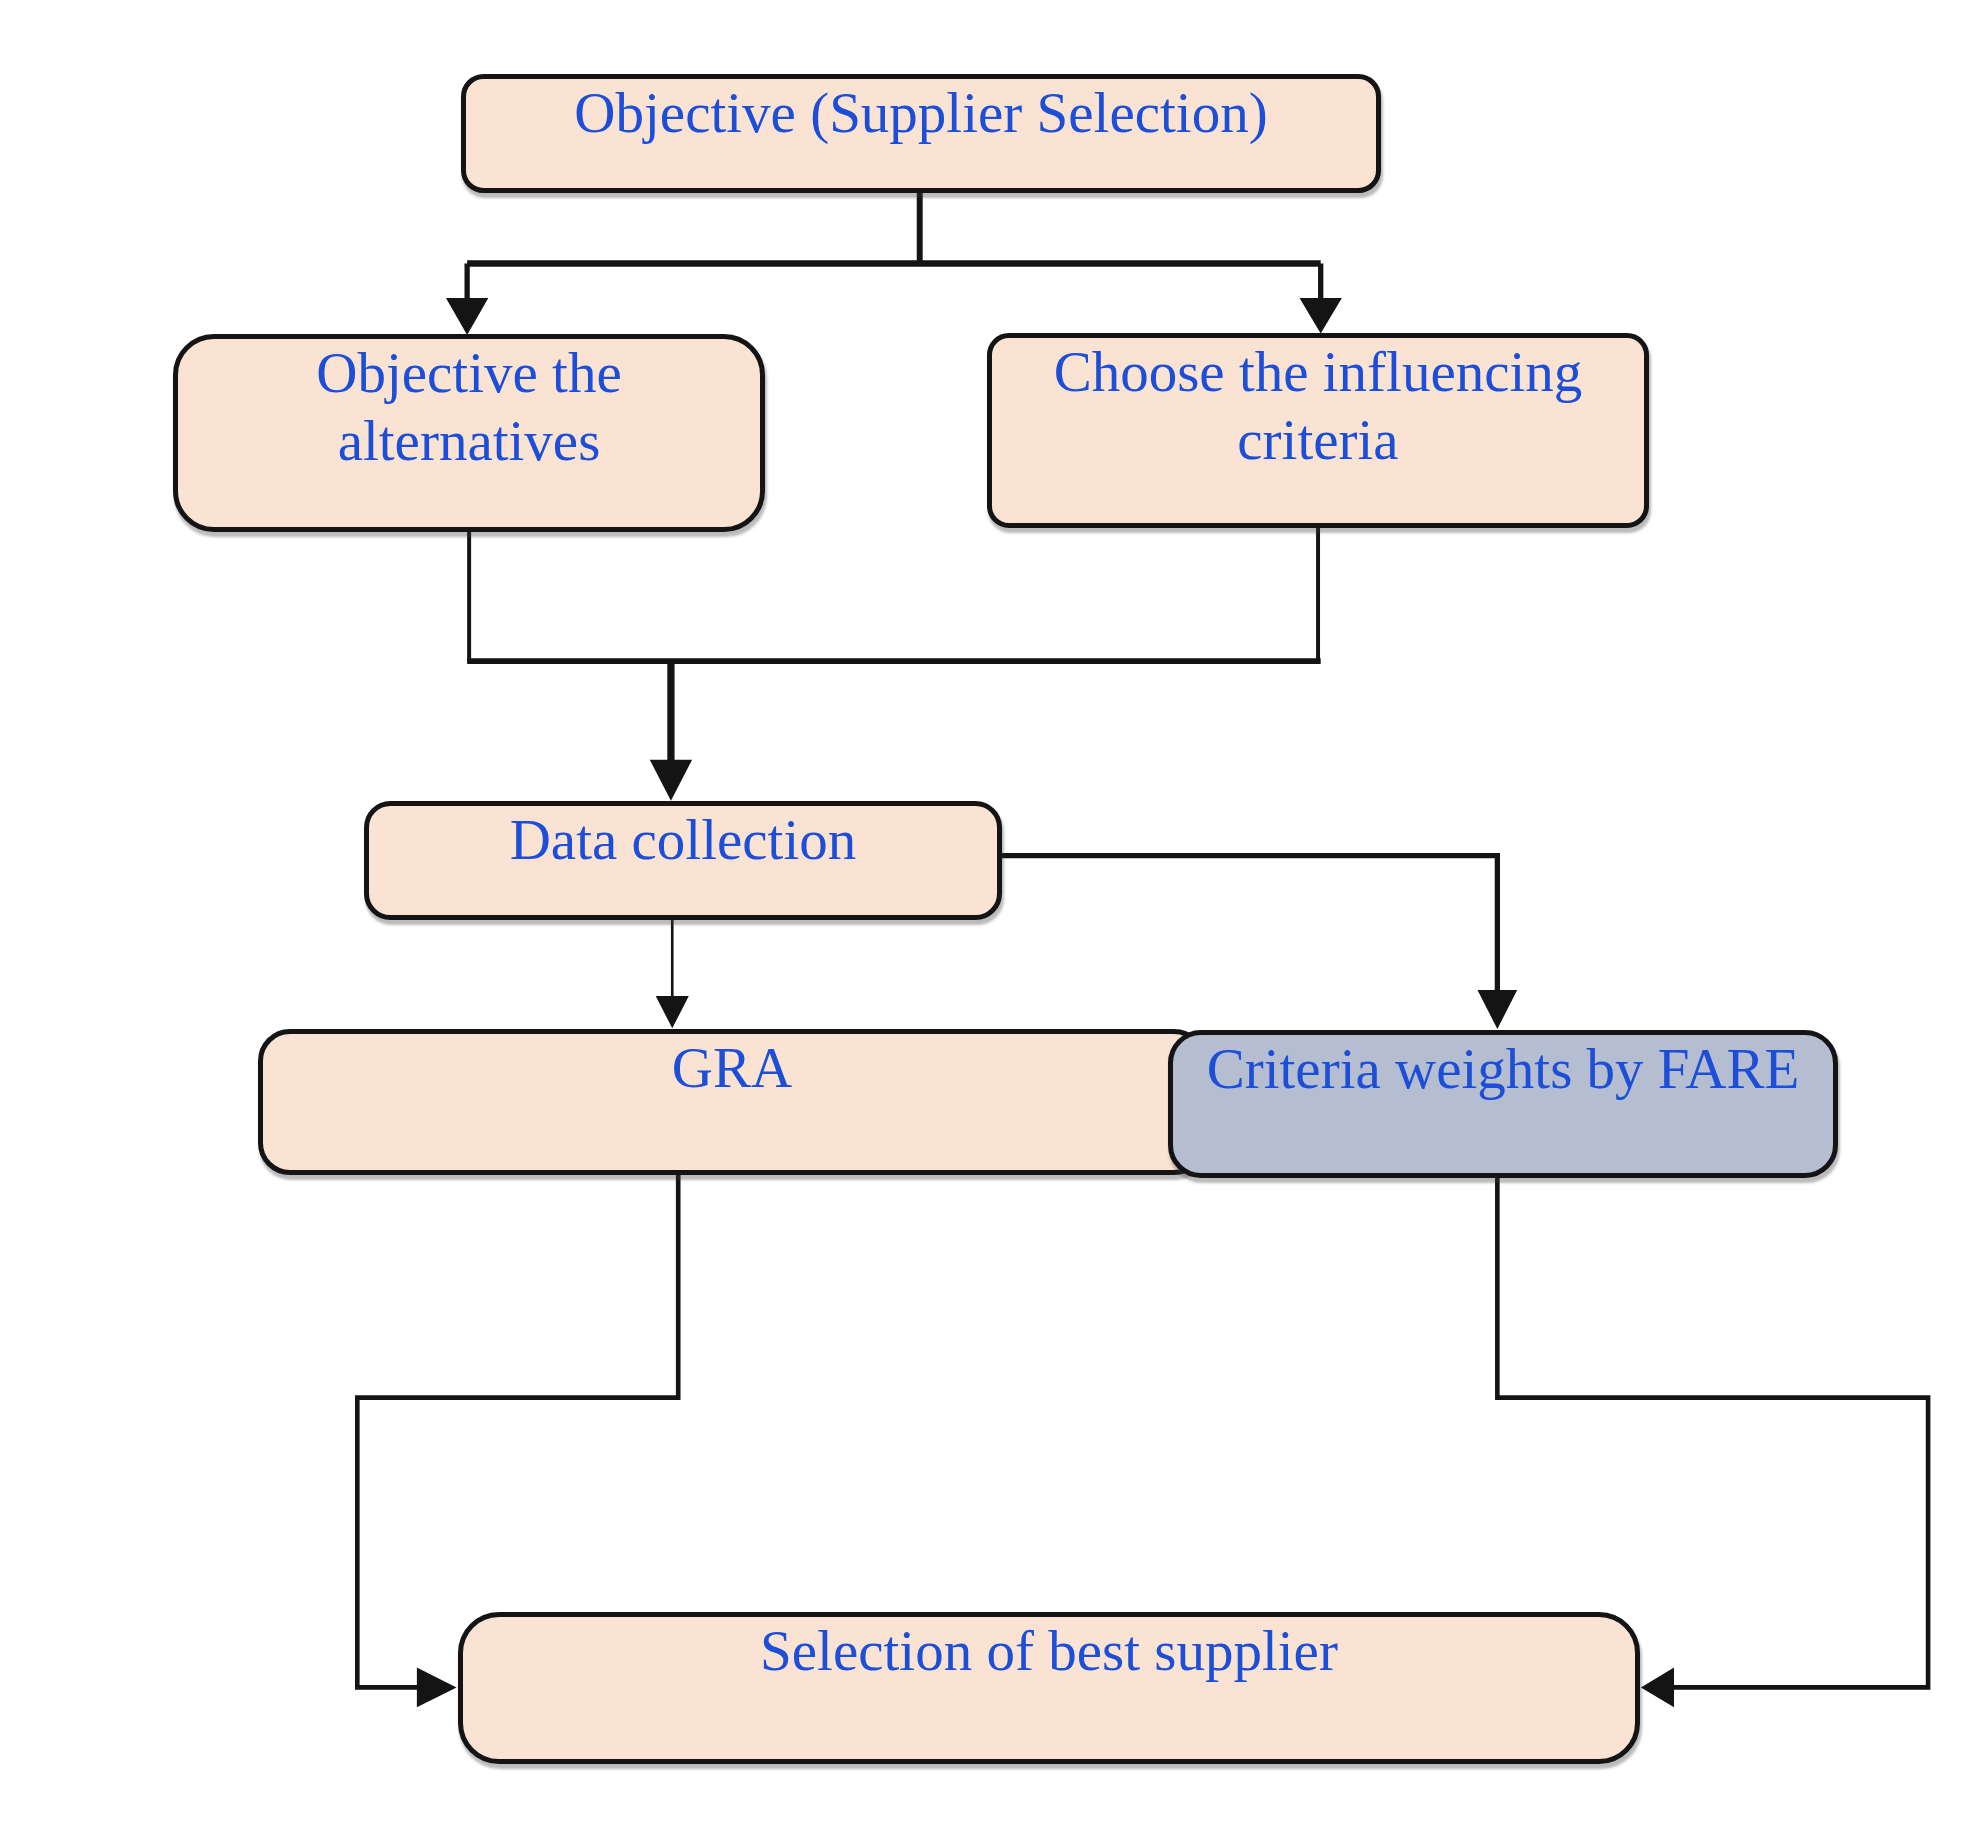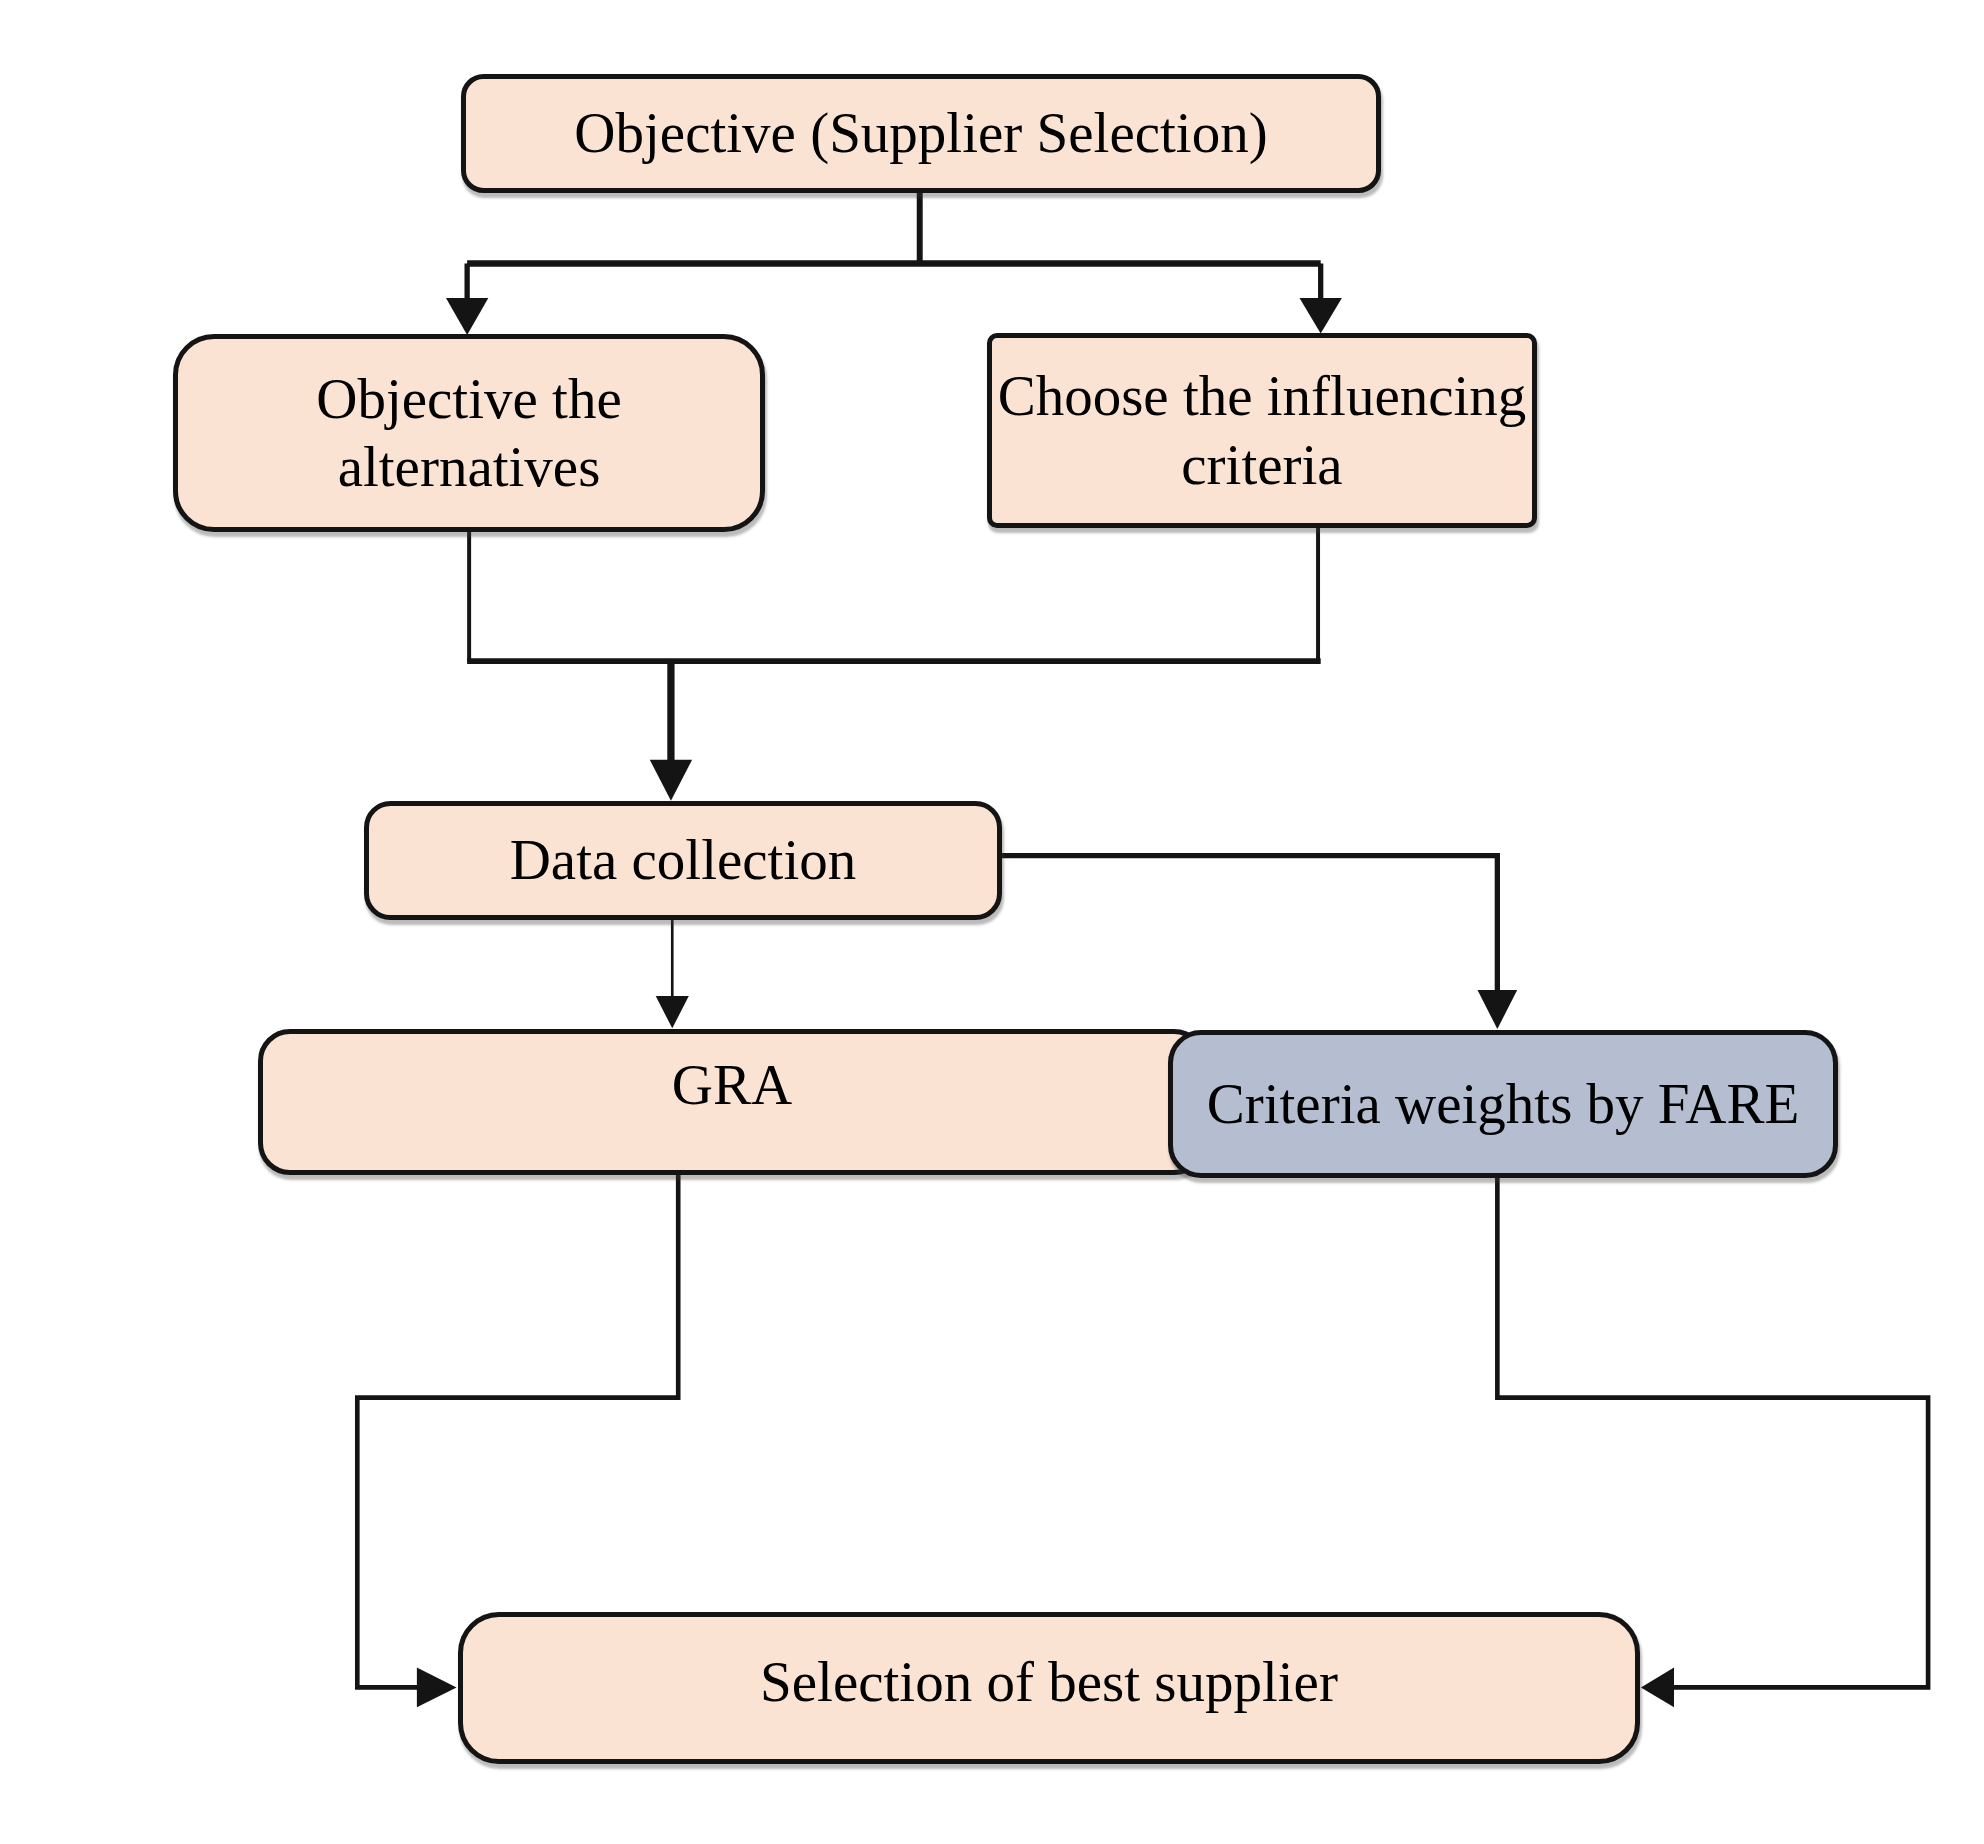"Objective (Supplier Selection)" .node { align-items: center -> flex-start; color: #000000 -> #1d4ed8 }
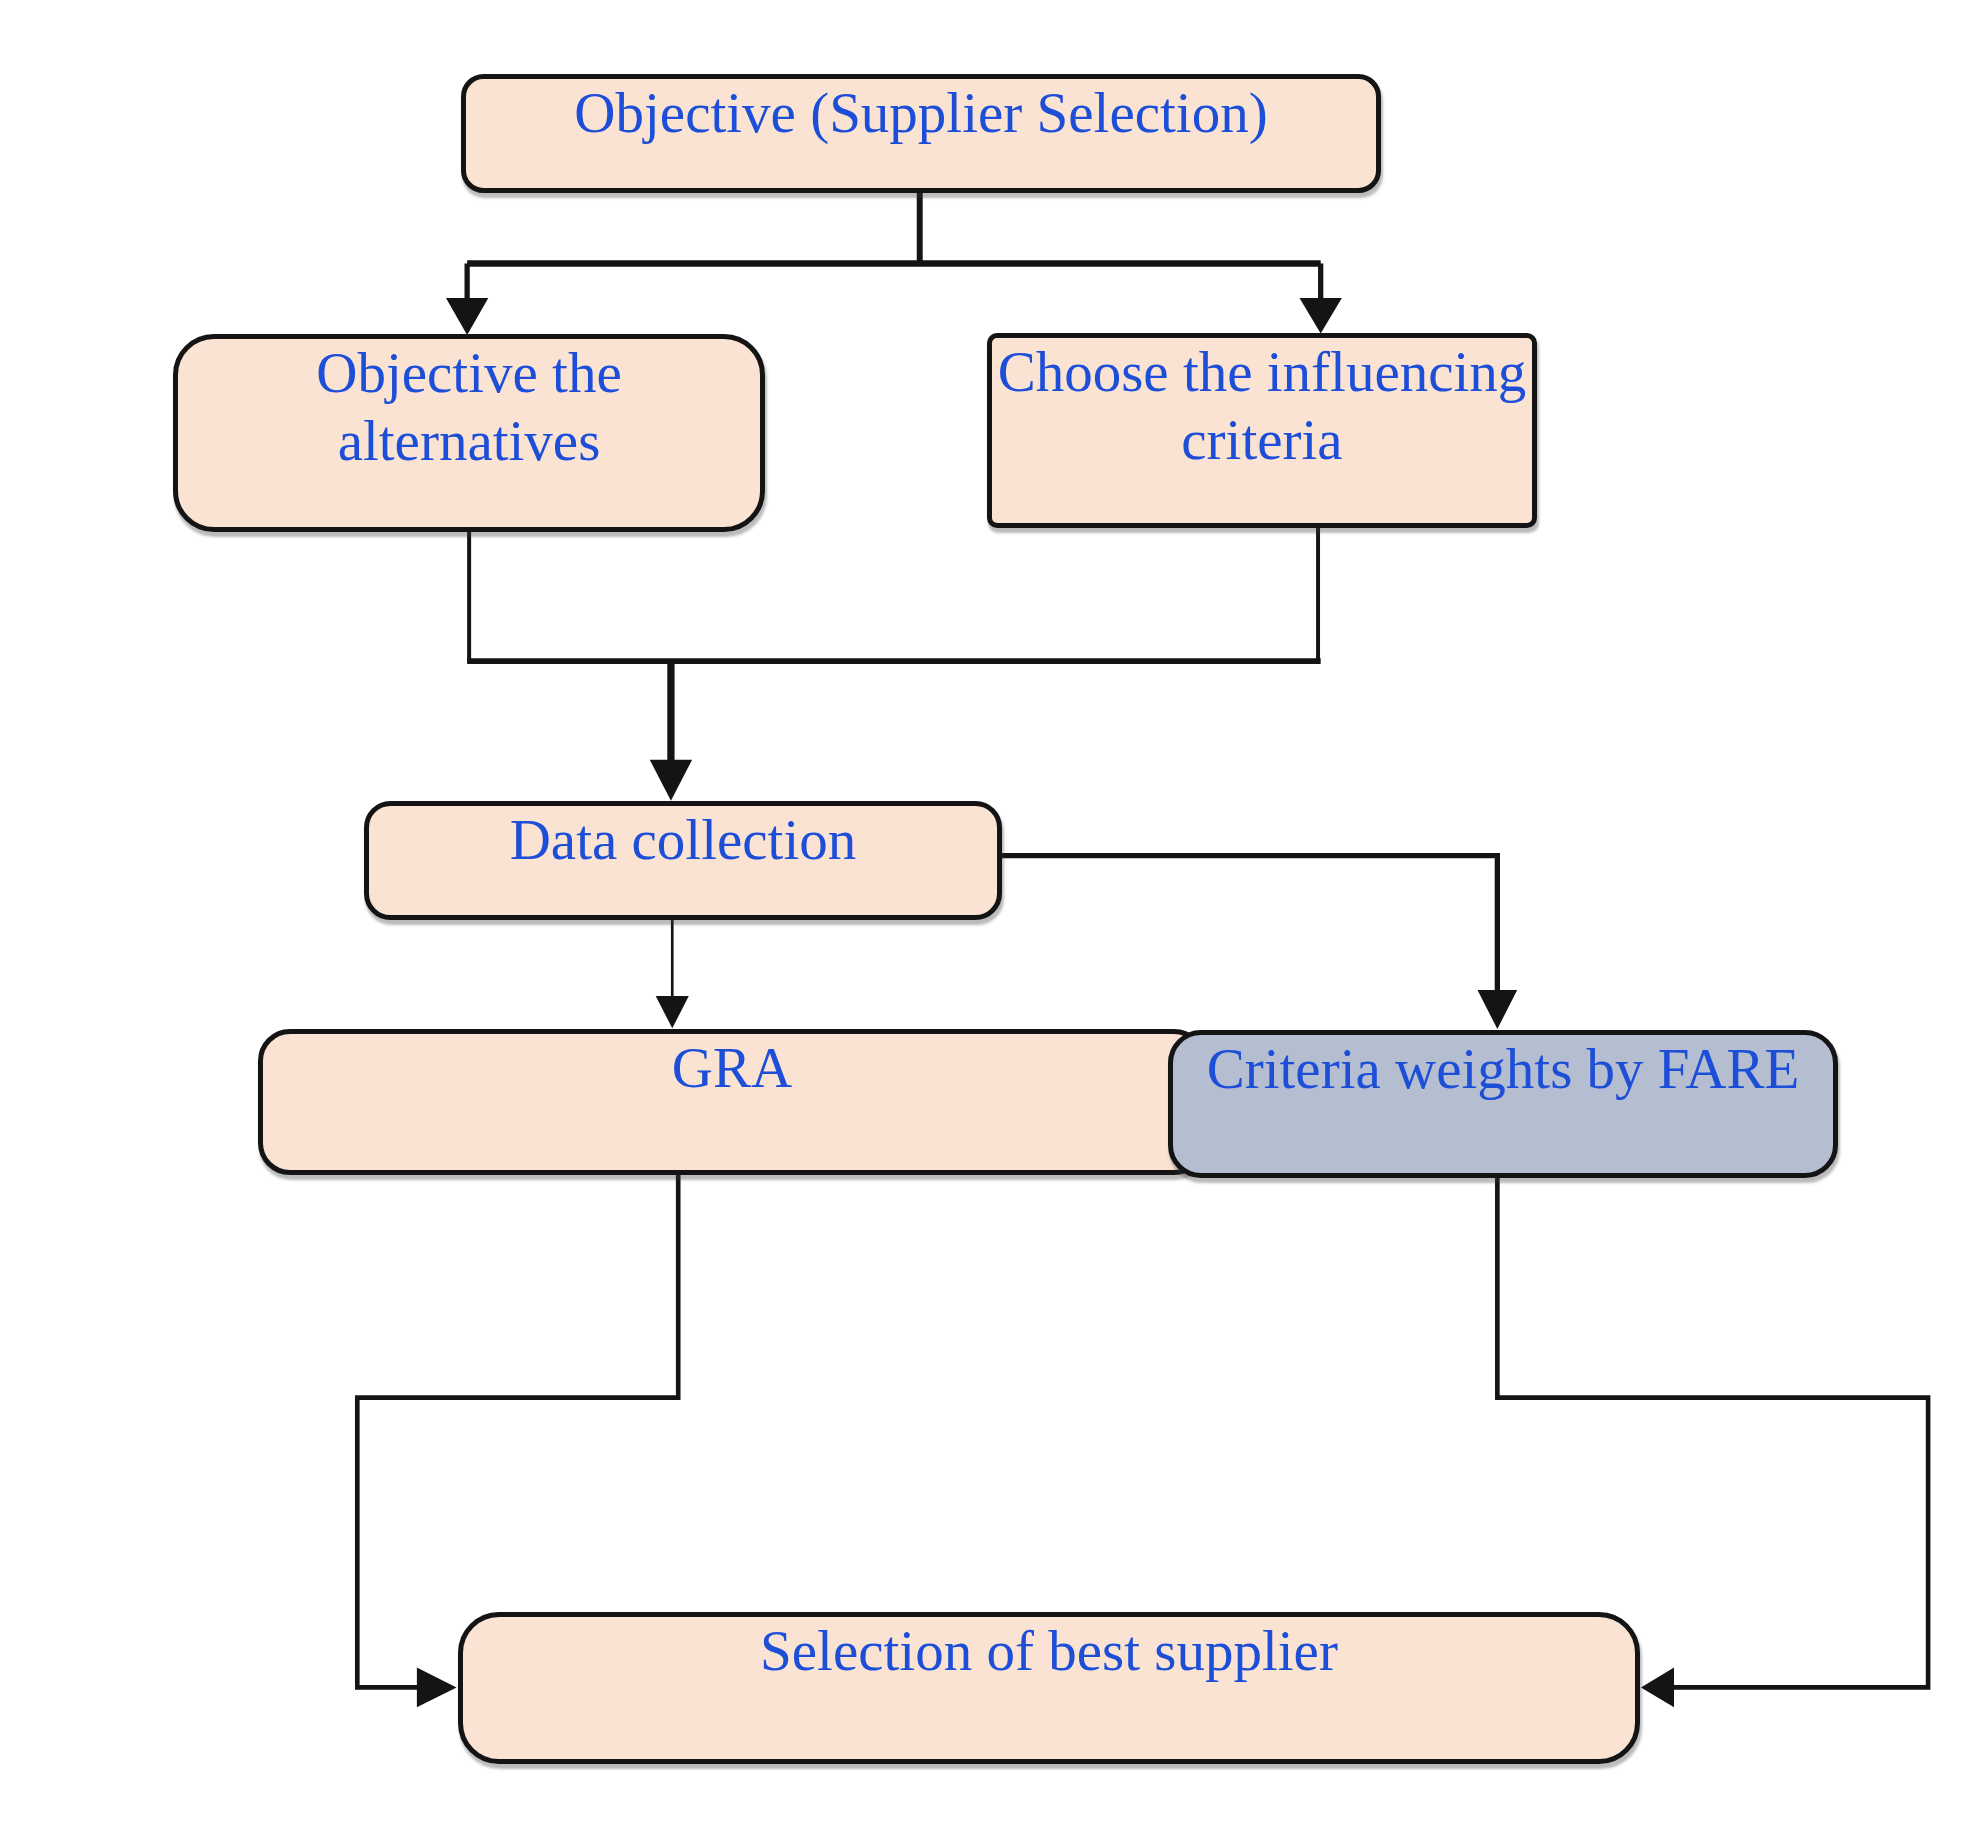"Choose the influencing" #node-choose { border-radius: 10px -> 22px; width: 550px -> 662px }
